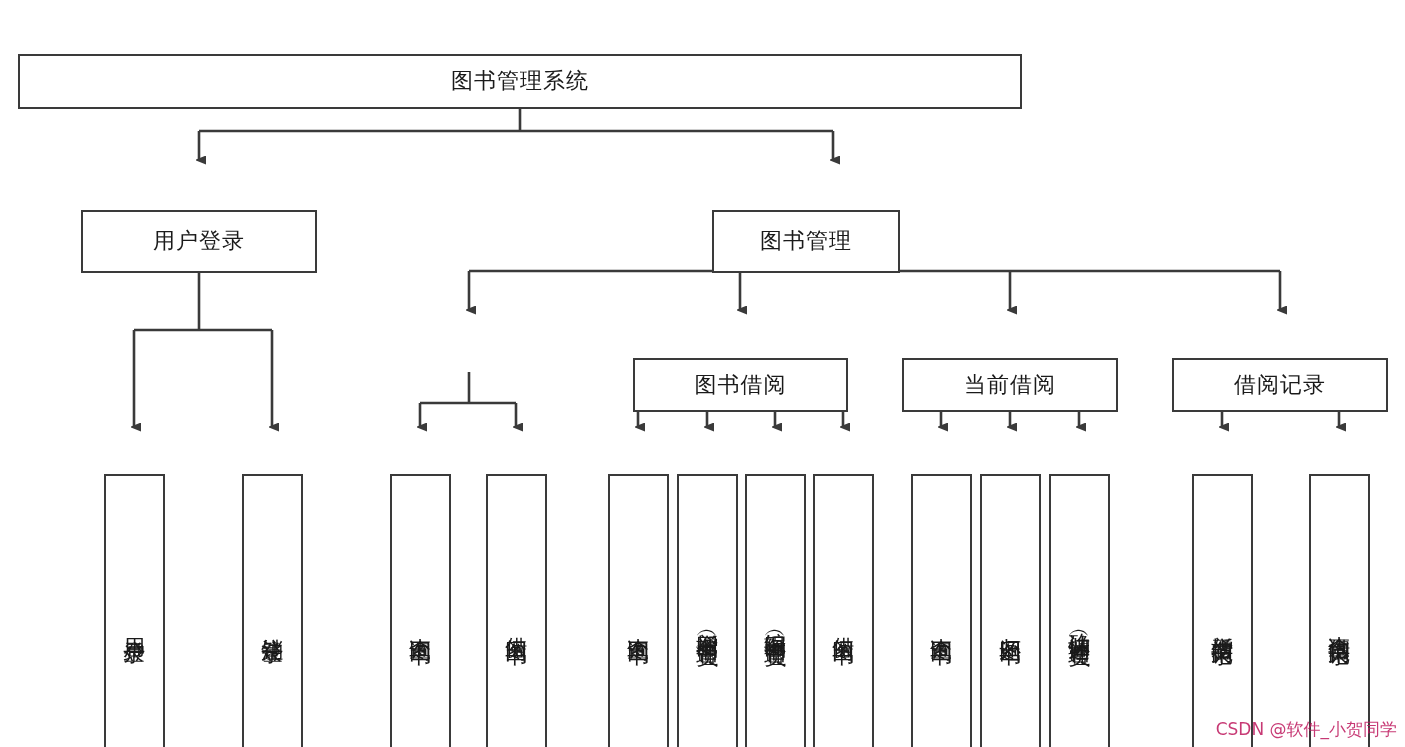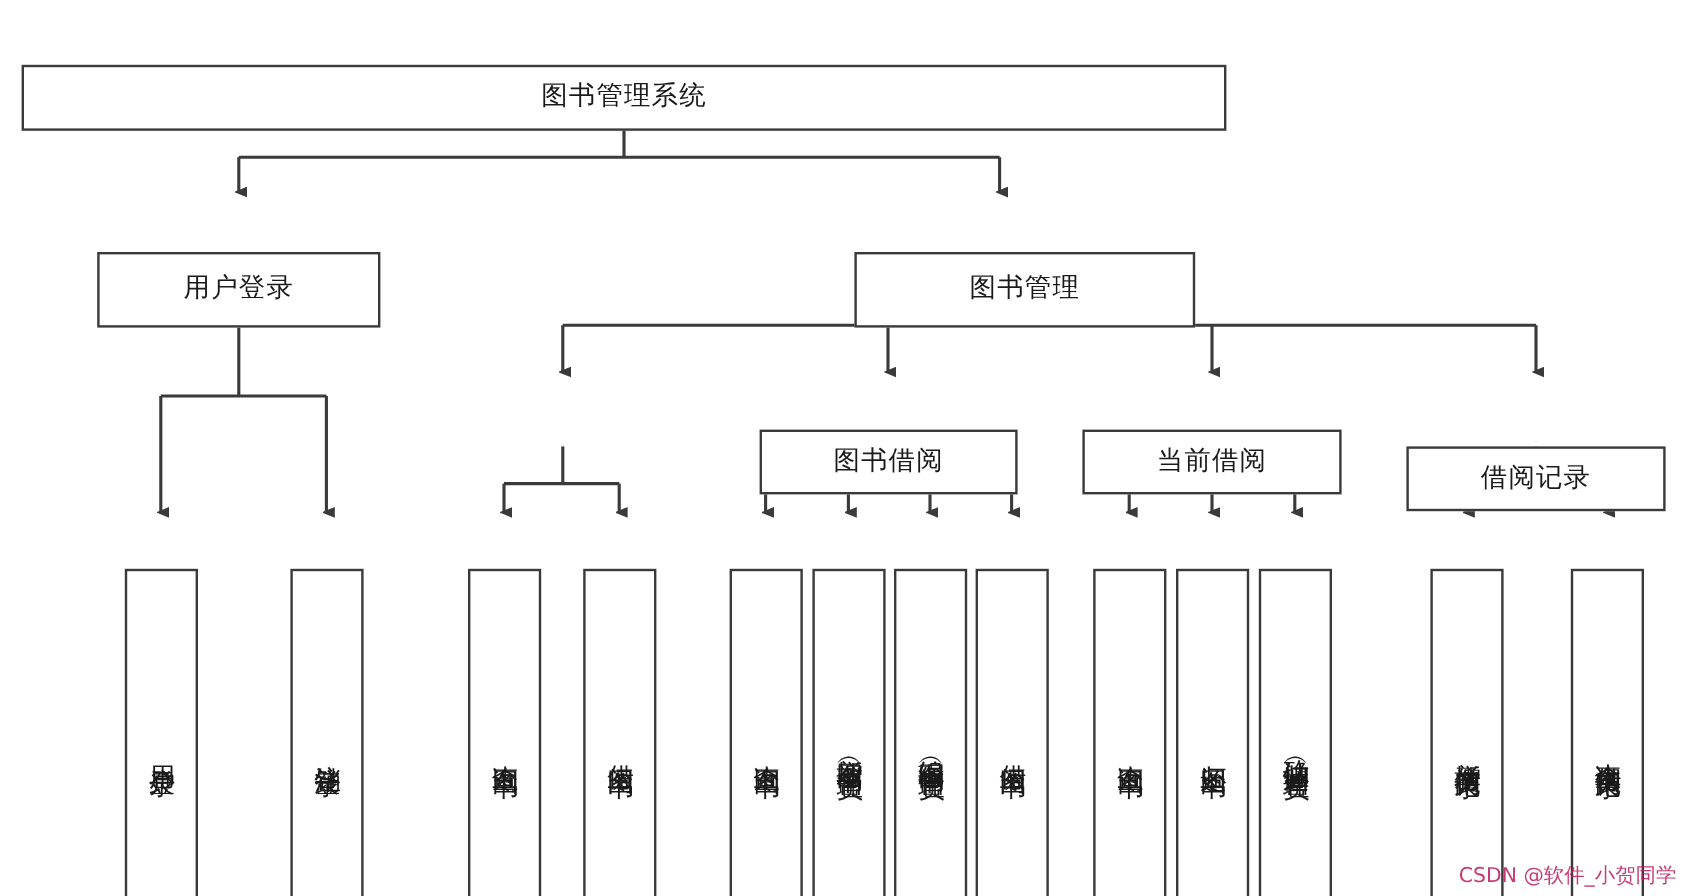"图书管理" div.node { width: 284px -> 188px }
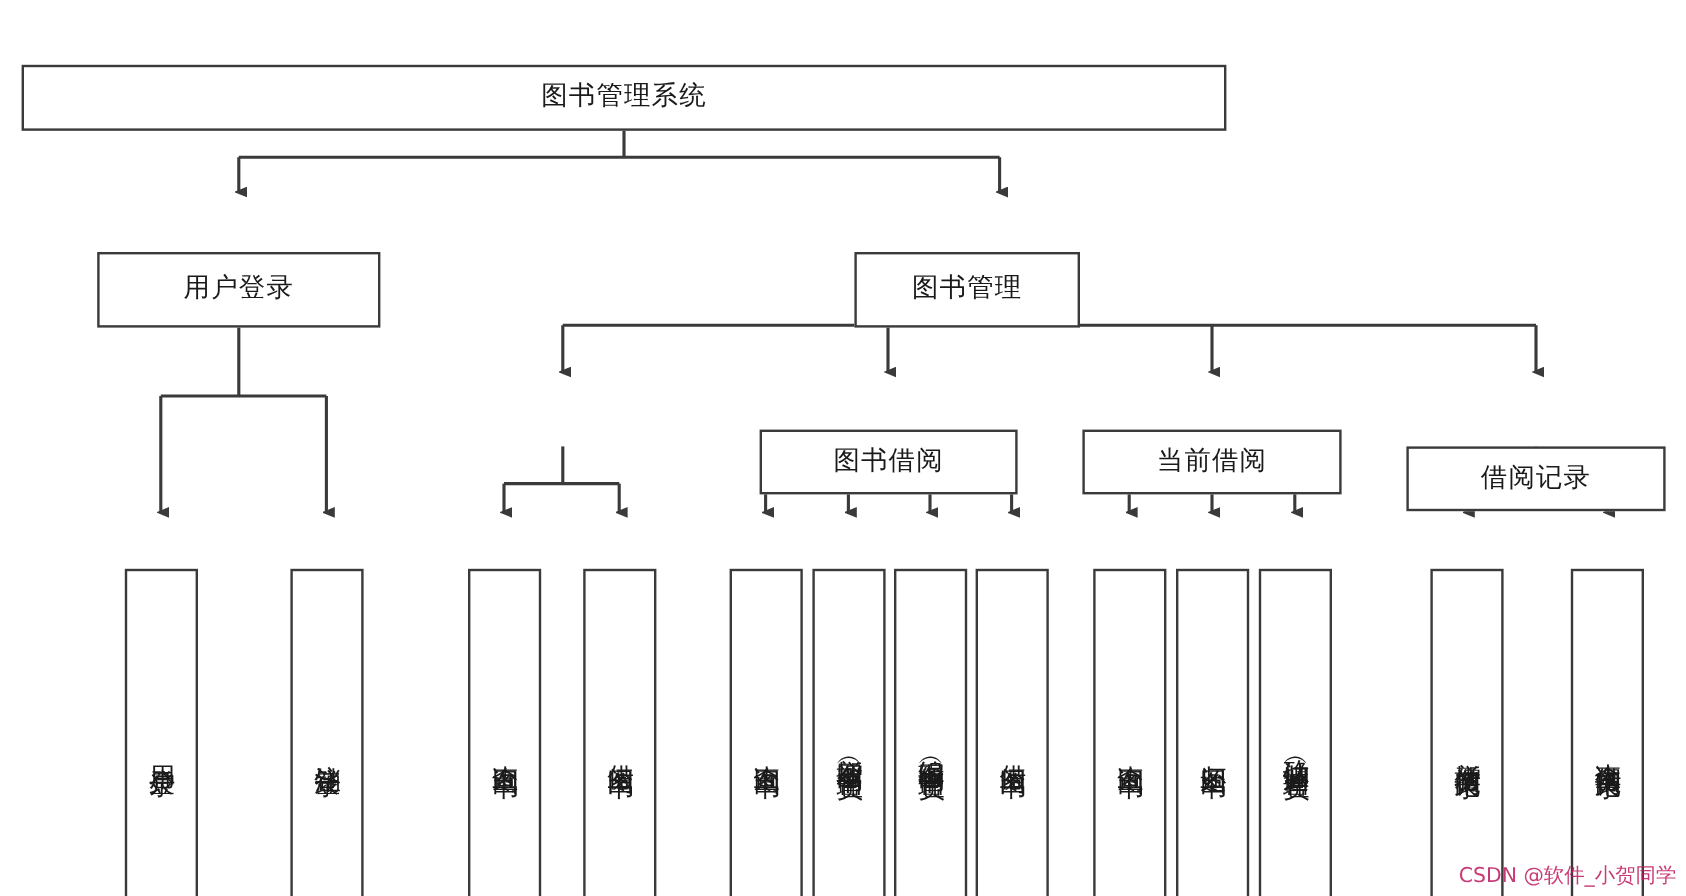"借阅记录" div.node { top: 332px -> 318px }
